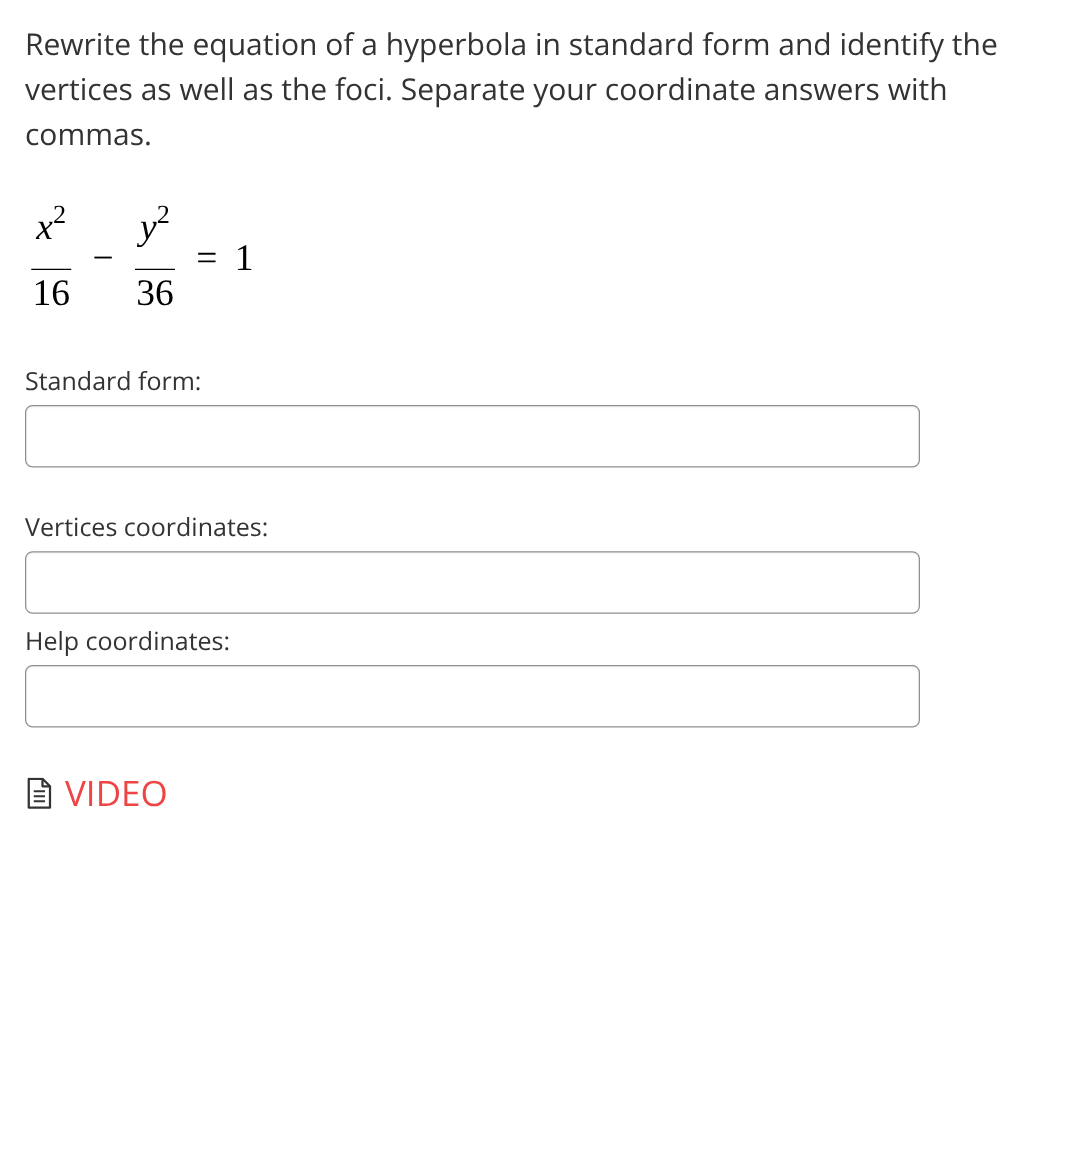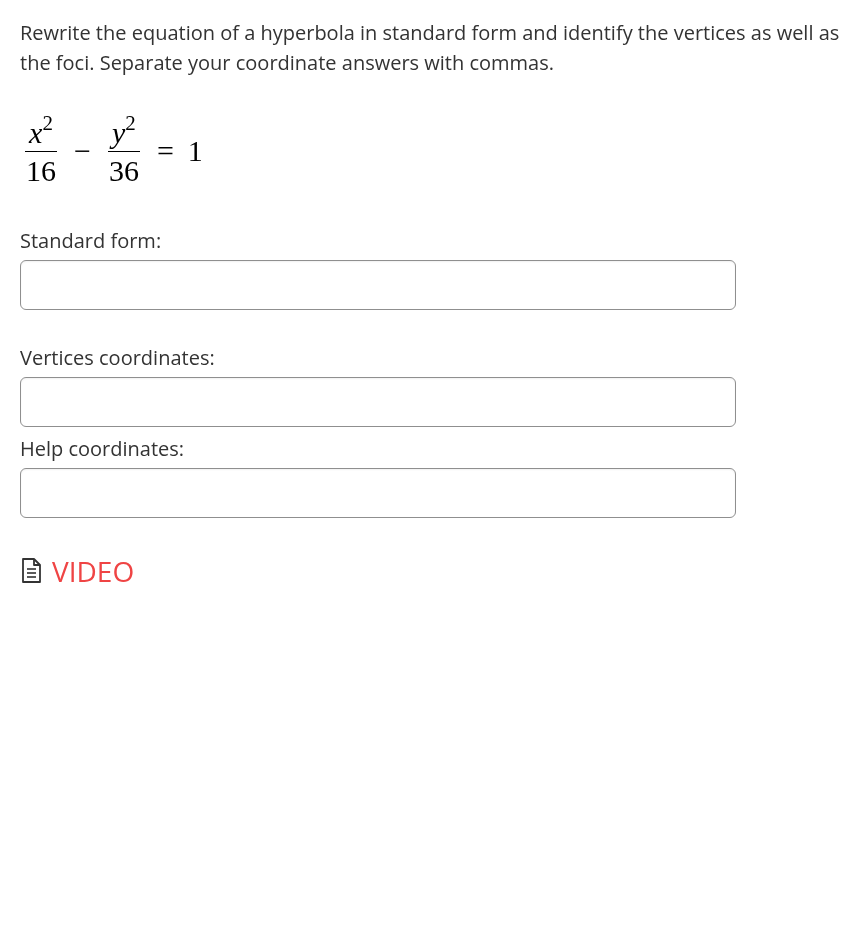"Rewrite the equation of a" .question-text { font-size: 20px -> 24px }
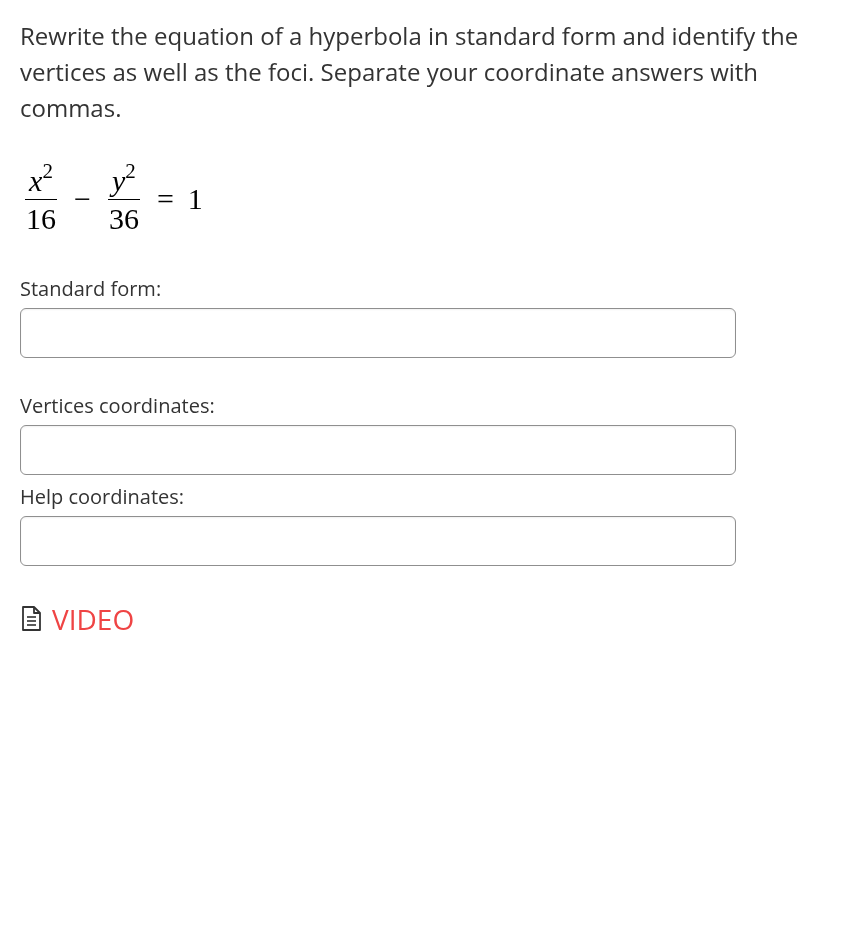"x2" .frac .num { padding: 0 4px 2px 4px -> 0 4px 17px 4px }
